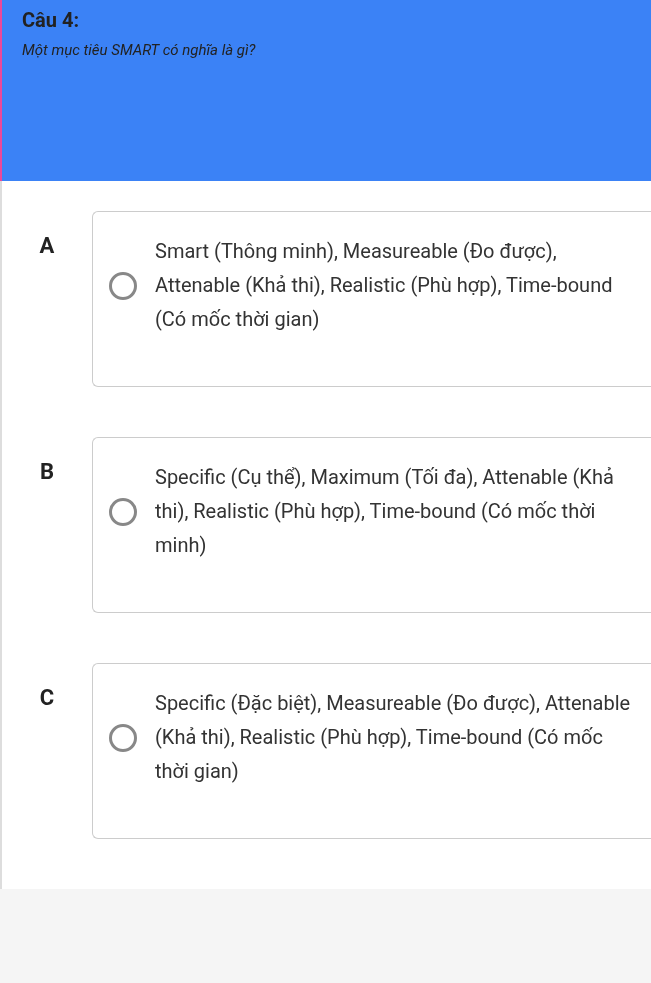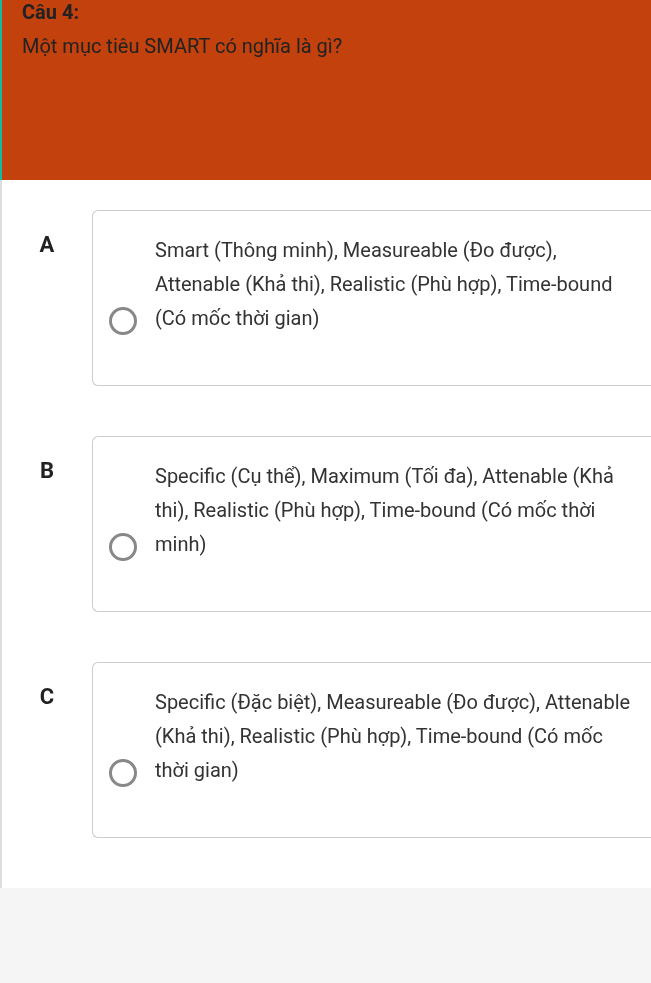"Câu 4:" .question-header { background: #c2410c -> #3b82f6; border-left: 2px solid #14b8a6 -> 2px solid #ec4899; padding: 0 20px 120px 20px -> 8px 20px 120px 20px }
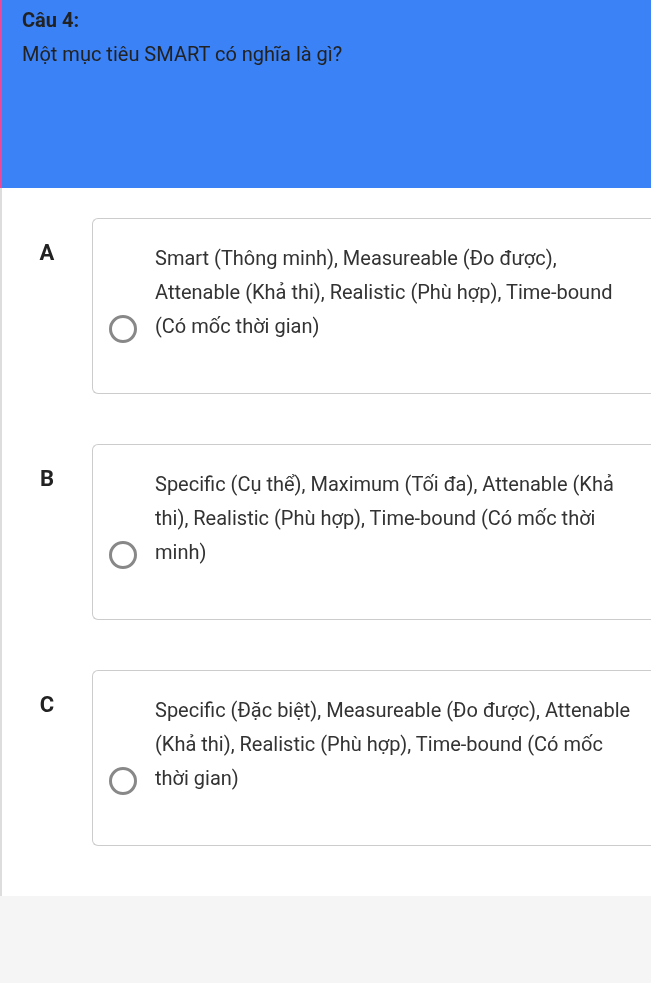"Một mục tiêu SMART có" .question-text { font-size: 20px -> 15px; font-style: none -> italic }
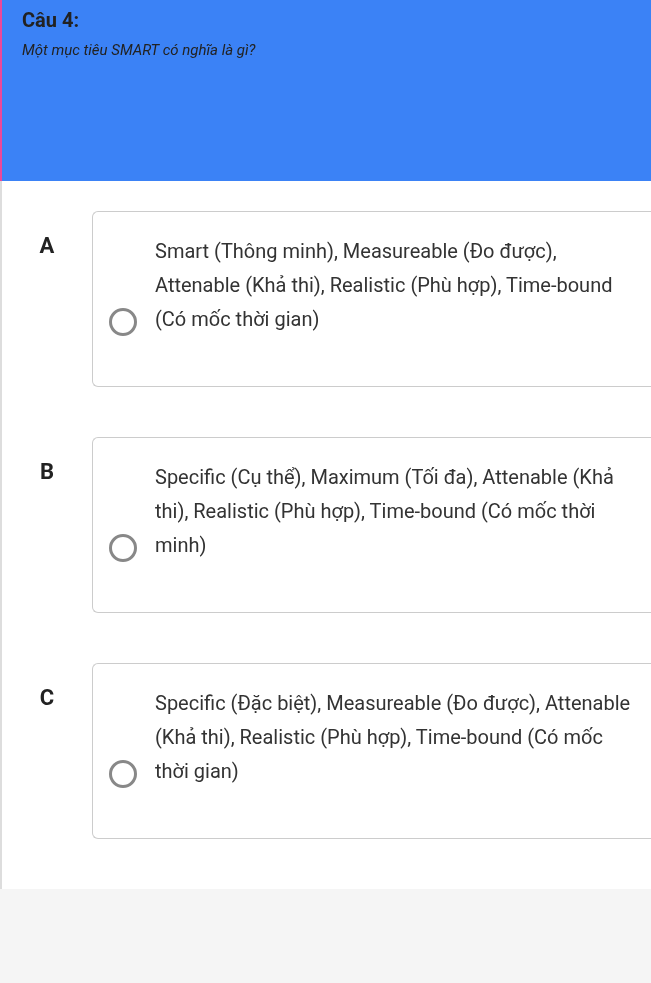"Smart (Thông minh), Measureable (Đo" .option-box { align-items: flex-end -> center }
